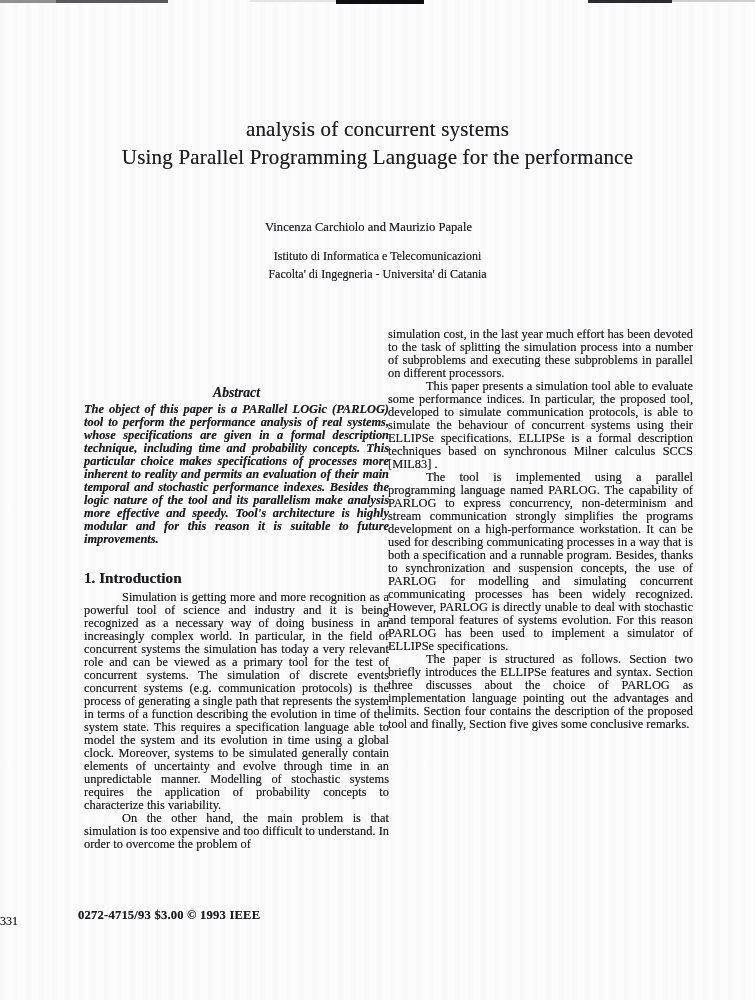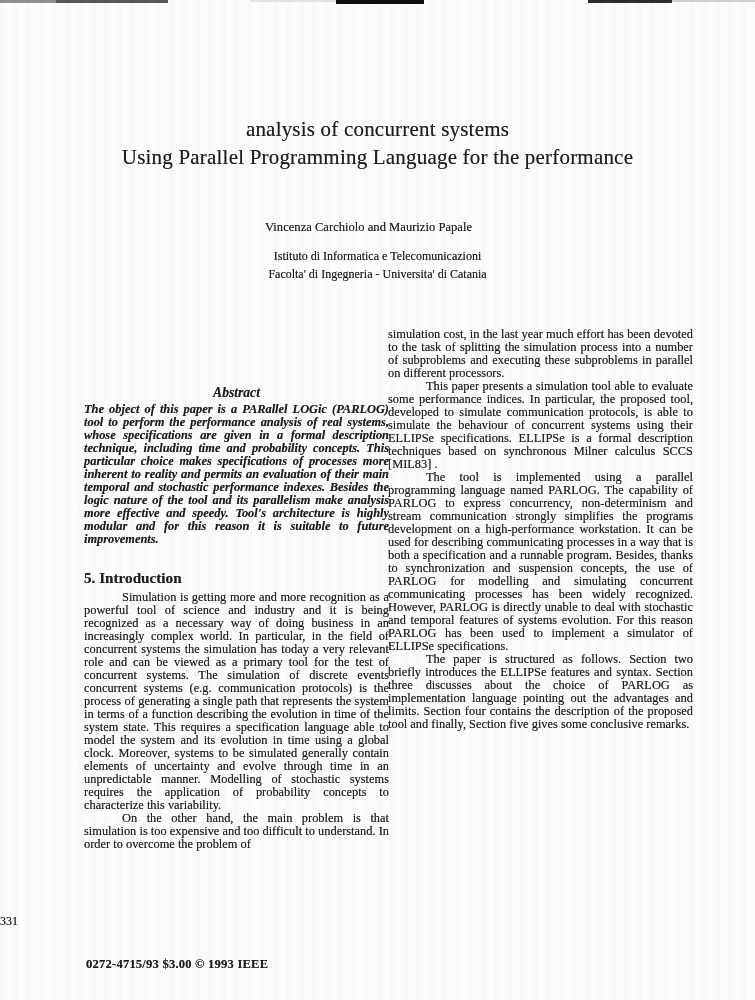"5. Introduction" div.section-heading { text: 5 -> 1 }
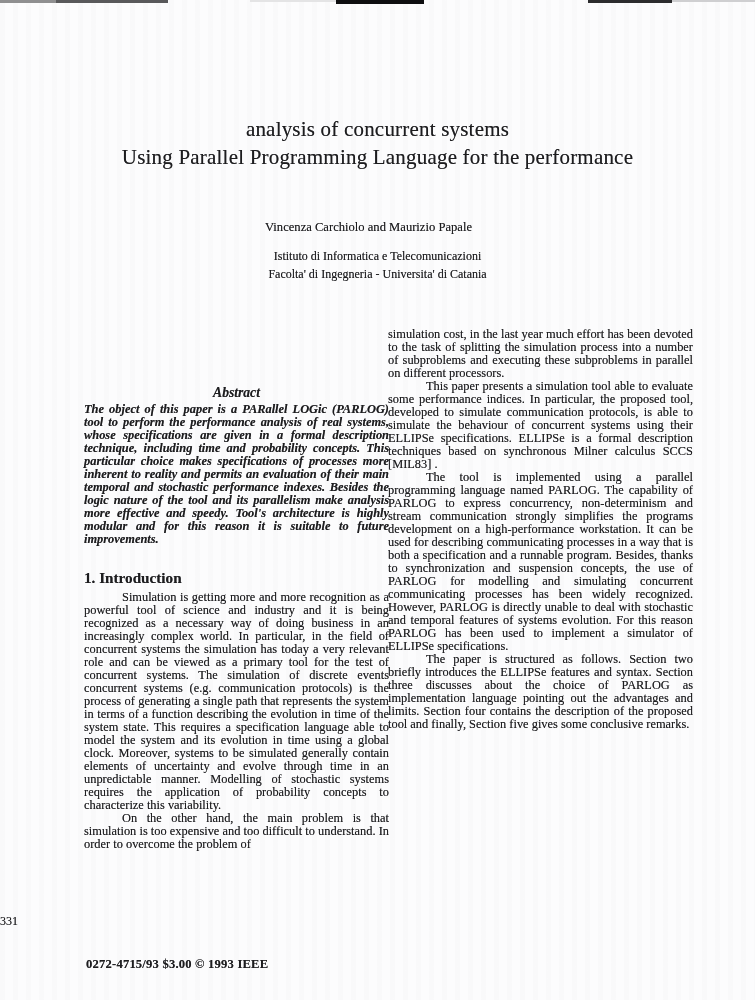"0272-4715/93 $3.00 © 1993 IEEE" .copyright { margin-left: 8px -> none; top: 957px -> 908px }
